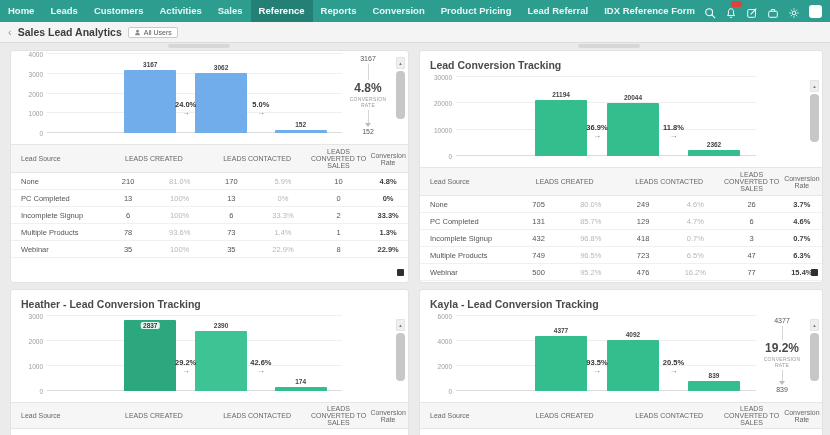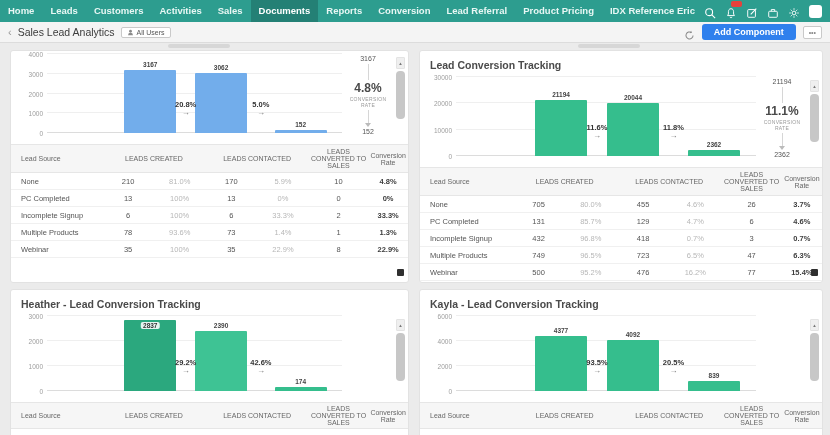"Documents" div.nav-item { text: Documents -> Reference }
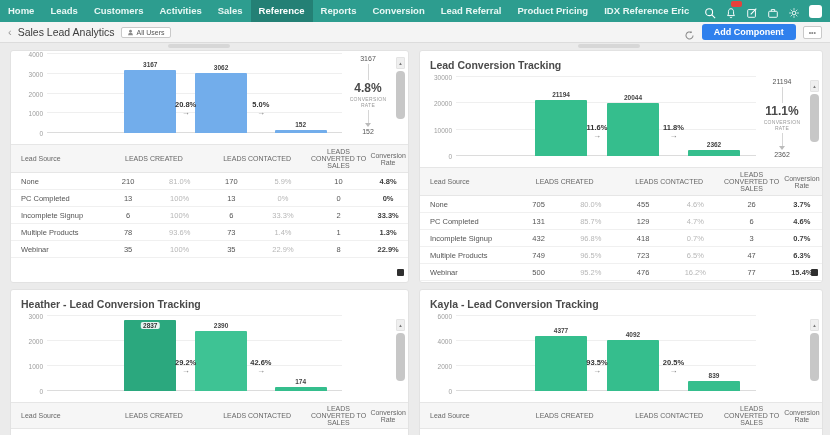"Lead Referral" div.nav-item { order: before "Product Pricing" -> after "Product Pricing" }
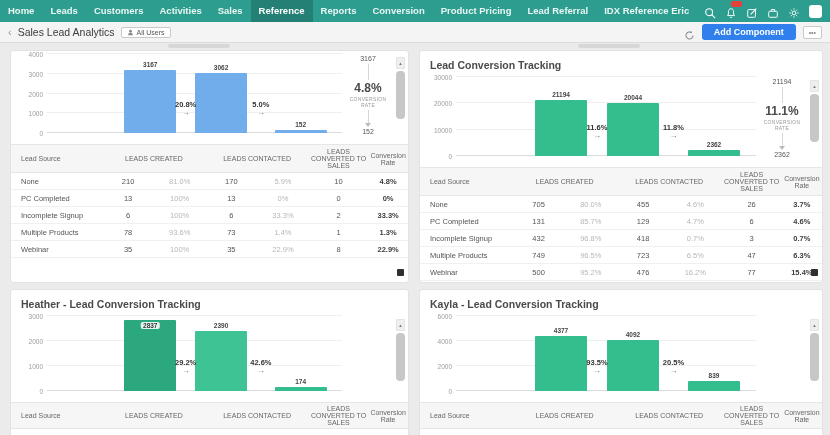"IDX Reference Eric" div.nav-item { text: Eric -> Form }
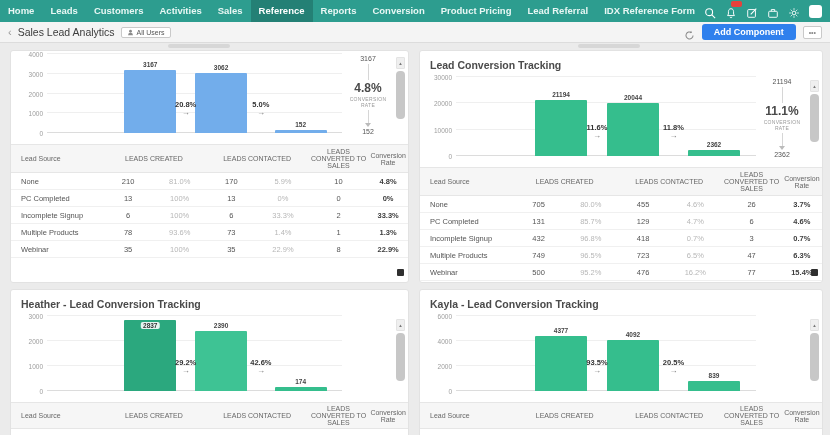"Sales Lead Analytics" .tb-title { font-weight: 400 -> 700 }
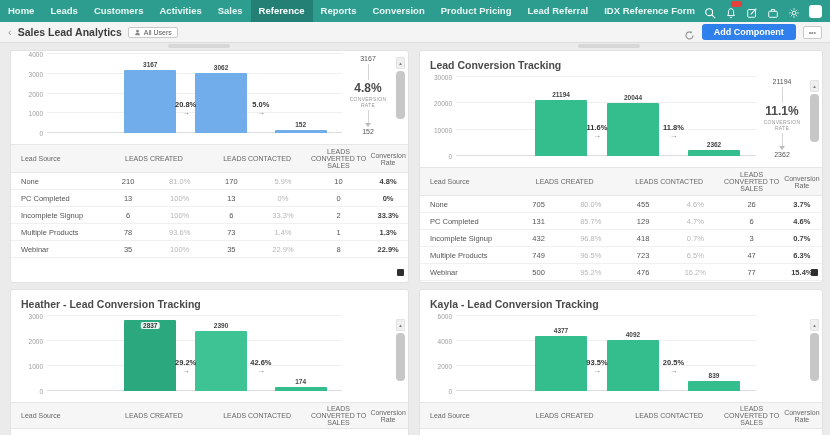"Add Component" div.tb-right { html: <div> <span> <svg> <path></path> <path></path> </svg> </span> <button>Add Component</button> <span>•••</span> </div> -> none }
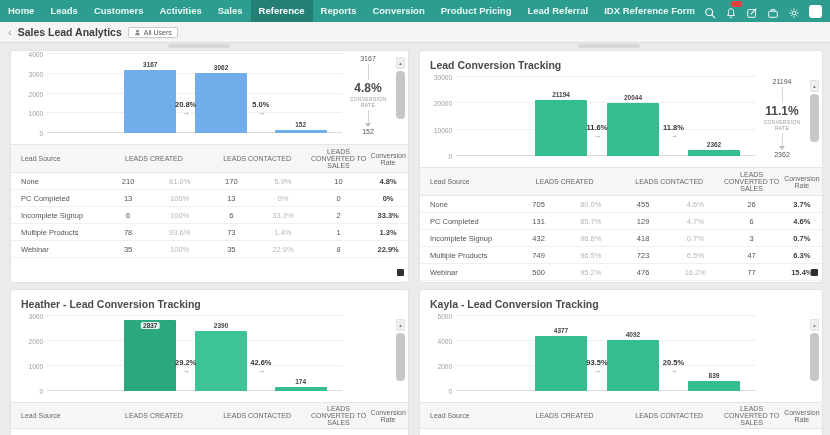"20.8%" div.t-pct { text: 20.8% -> 24.0% }
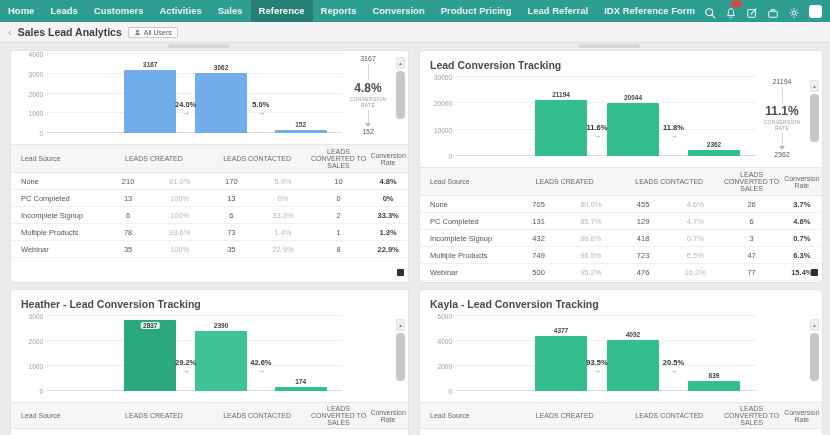"11.1%" div.summary { html: <div> <div>21194</div> <div></div> <div> <div>11.1%</div> <div>CONVERSION RATE</div> </div> <div> <div></div> </div> <div>2362</div> </div> -> none }
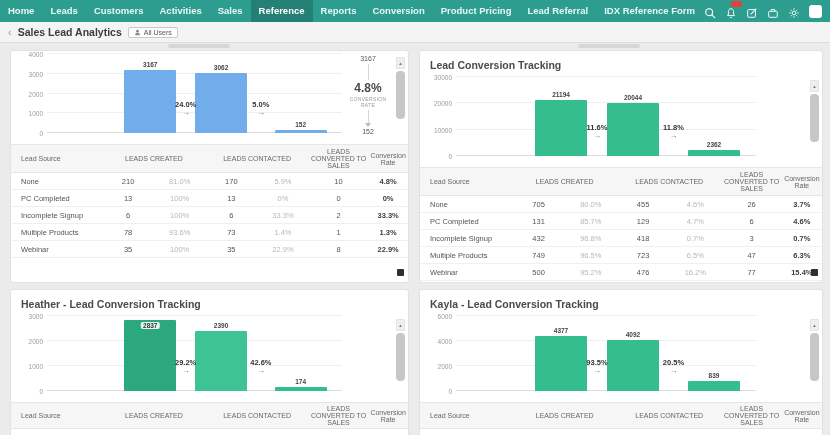"11.6%" div.t-pct { text: 11.6% -> 36.9% }
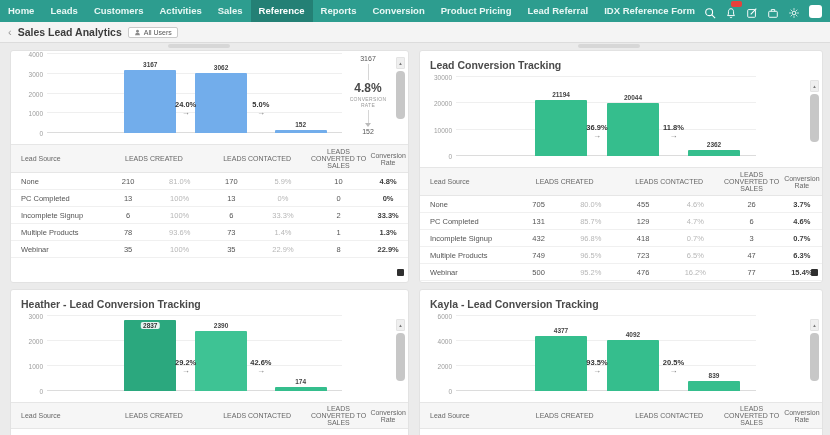"455" div.c-num { text: 455 -> 249 }
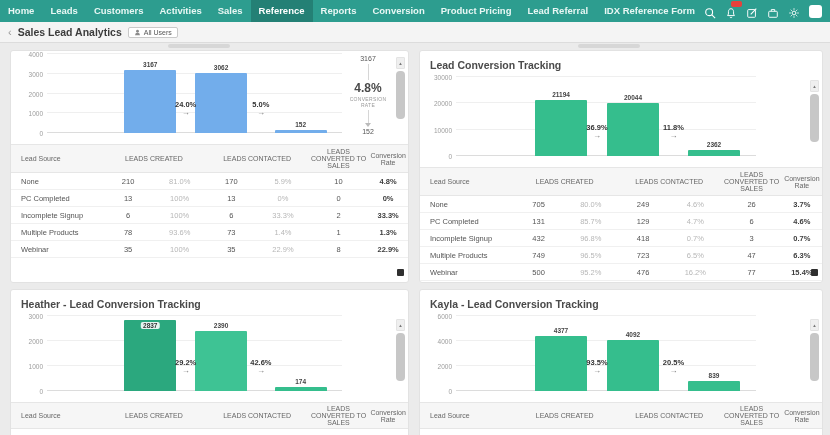"19.2%" div.summary { html: none -> <div> <div>4377</div> <div></div> <div> <div>19.2%</div> <div>CONVERSION RATE</div> </div> <div> <div></div> </div> <div>839</div> </div> }
